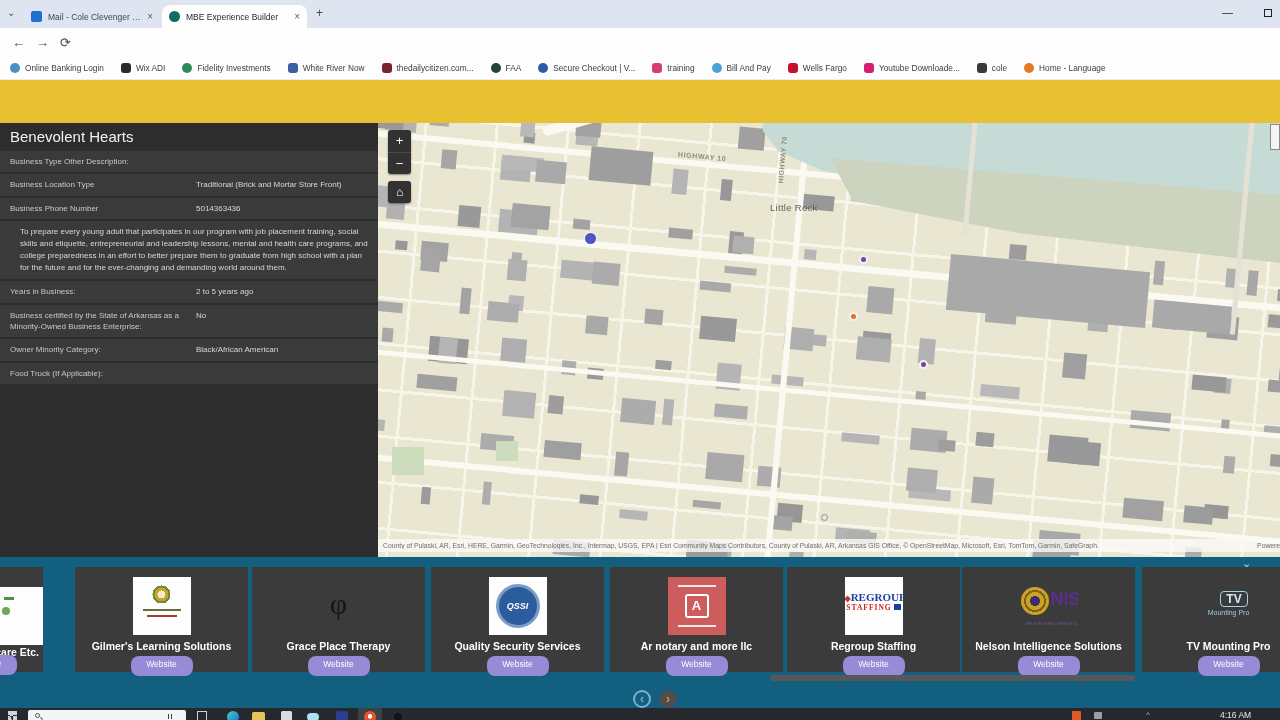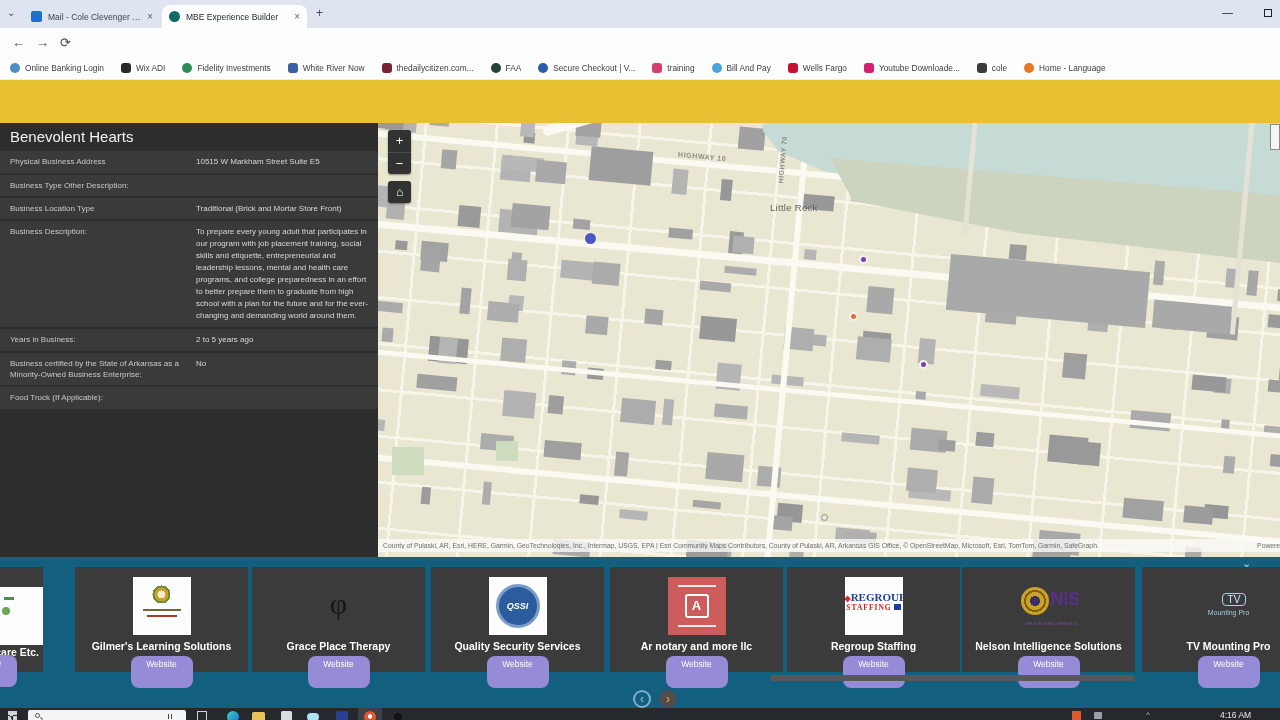"Physical Business Address" div.prow { html: <div> <span>Physical Business Address</span> <span>10515 W Markham Street Suite E5</span> </div> -> none }
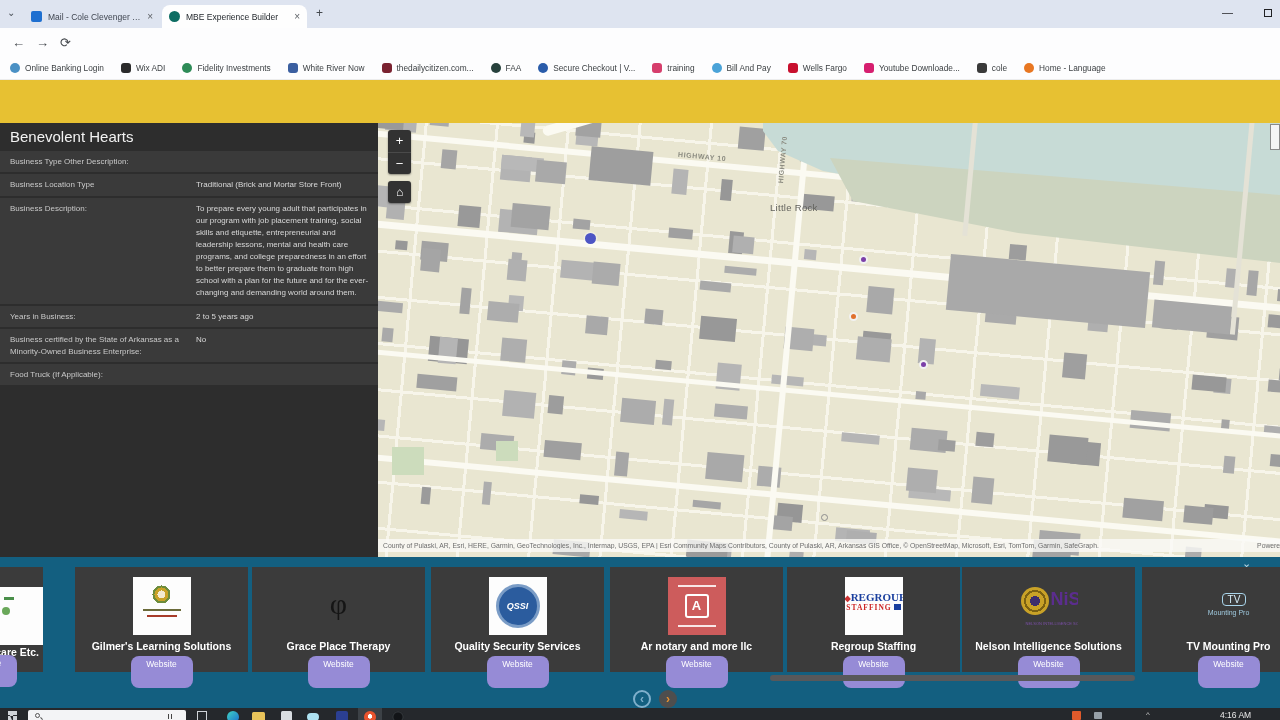"Business Phone Number" div.prow { html: none -> <div> <span>Business Phone Number</span> <span>5014363436</span> </div> }
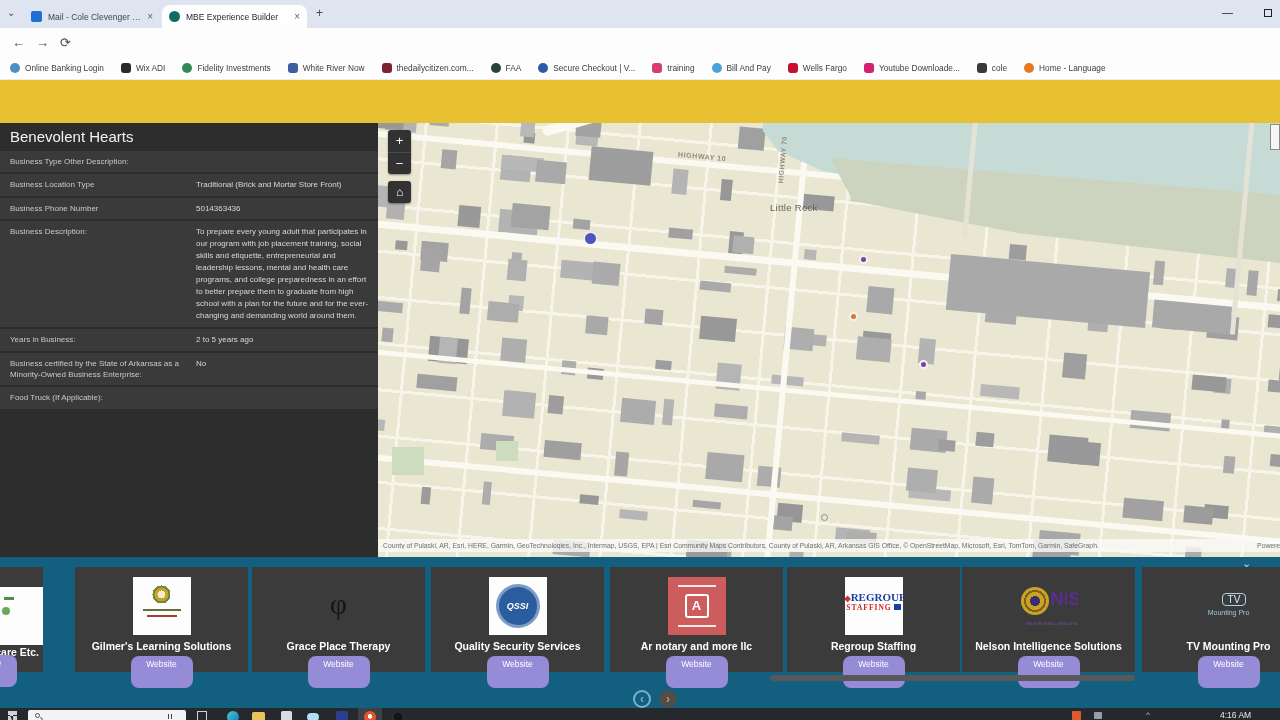"Business Description:" span.plabel { html: <span>Business Description:</span> -> none }
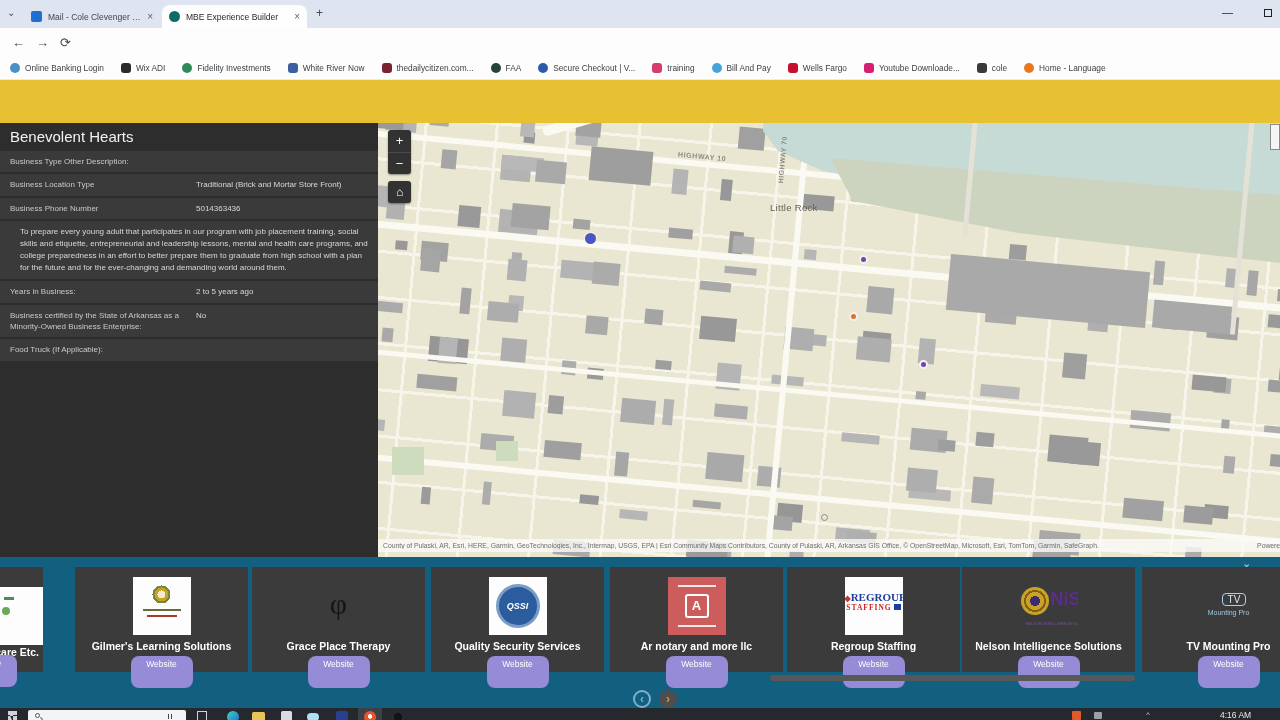"Owner Minority Category:" div.prow { html: none -> <div> <span>Owner Minority Category:</span> <span>Black/African American</span> </div> }
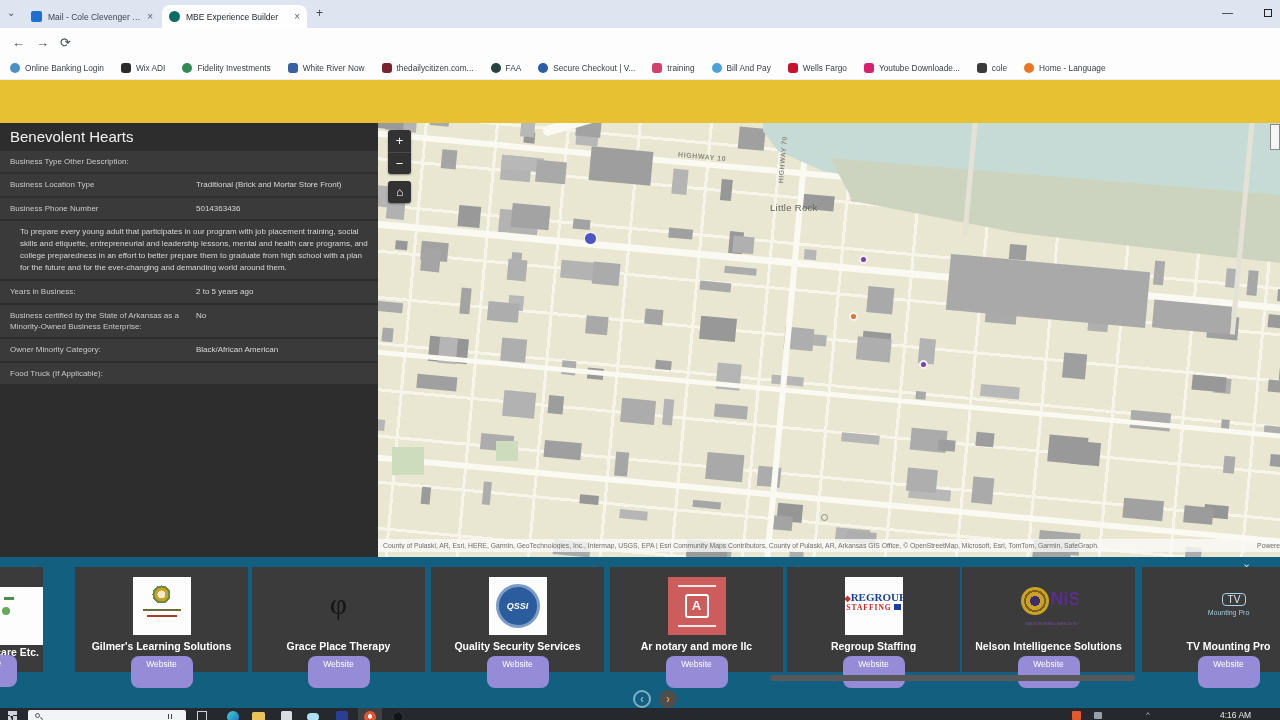"TV" .lg-tv .tvbox { font-size: 10px -> 12px; font-weight: normal -> bold }
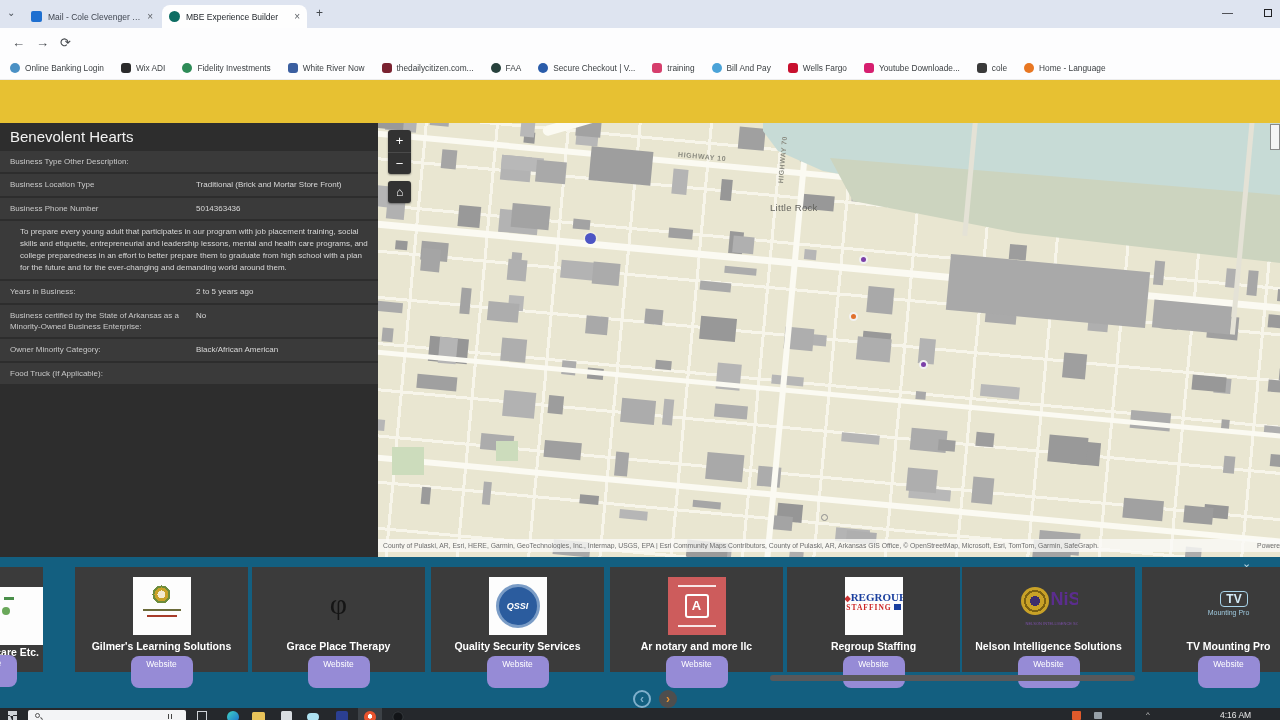"Website" .pill { height: 32px -> 20px }
